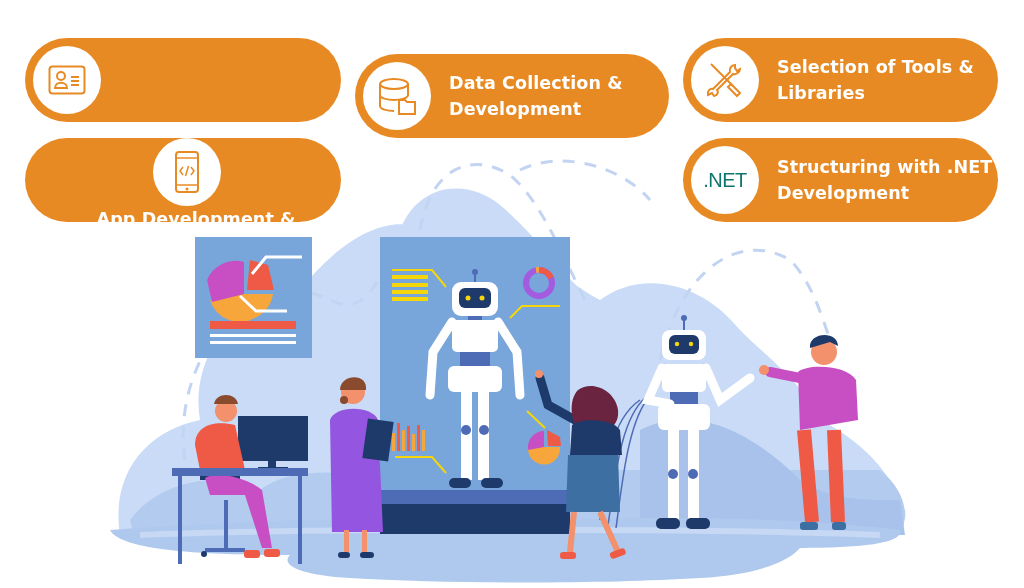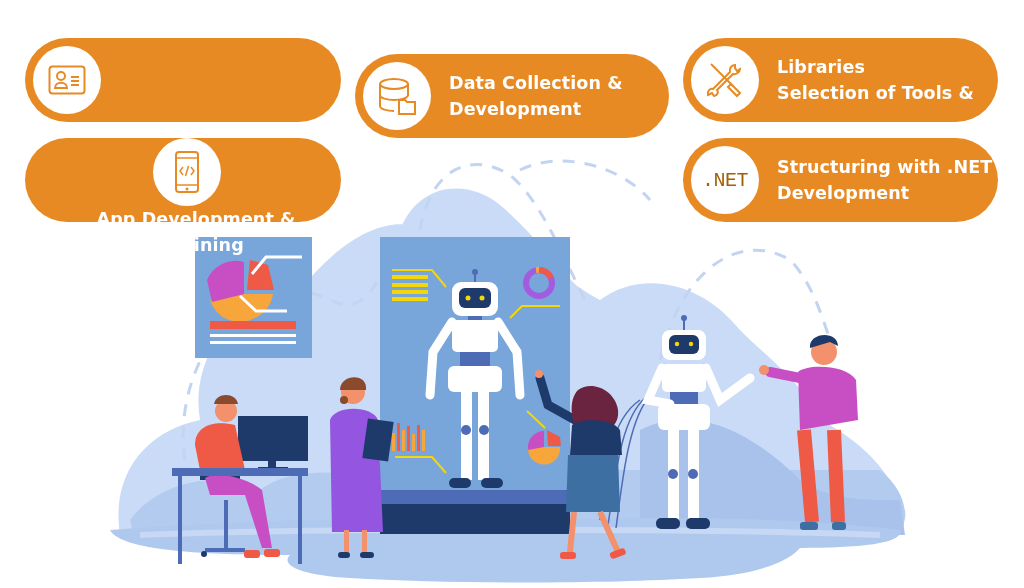"Libraries" div { order: before "Selection of Tools &" -> after "Selection of Tools &" }
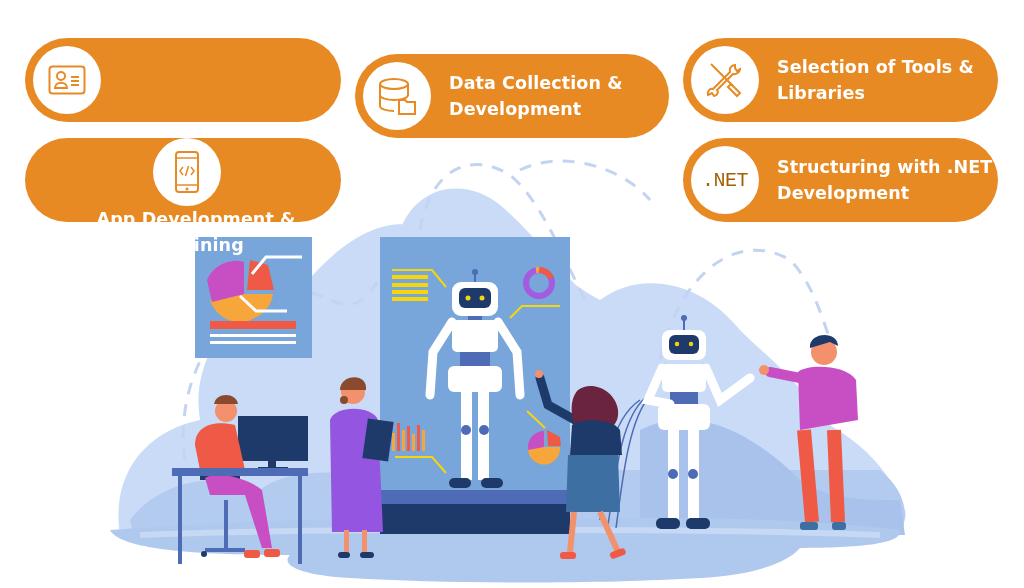".NET" .net-text { color: #a16207 -> #0f766e; font-family: Liberation Mono, monospace -> Liberation Sans, sans-serif }
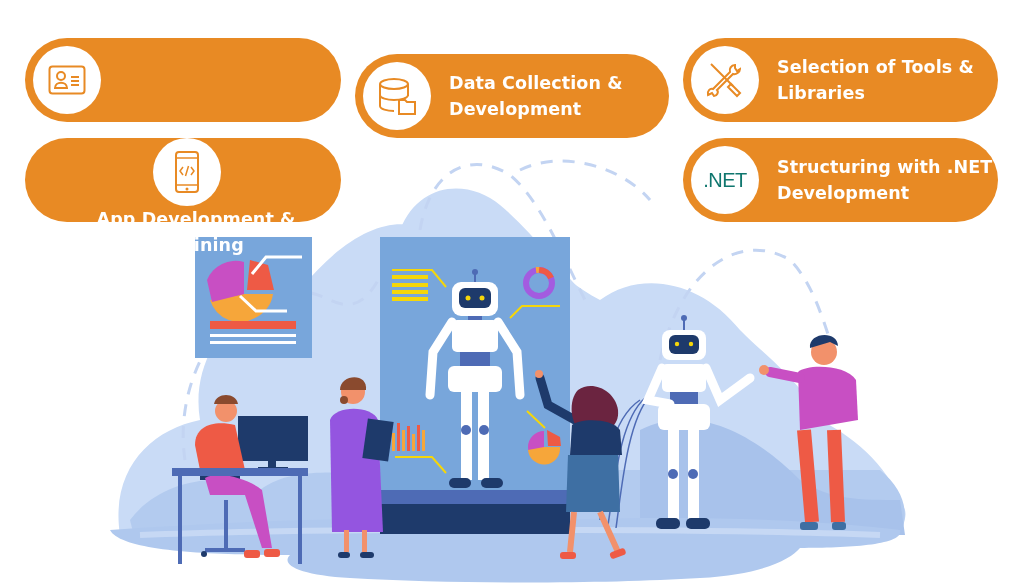"Model Training" div { html: <div>Model Training</div> -> none }
